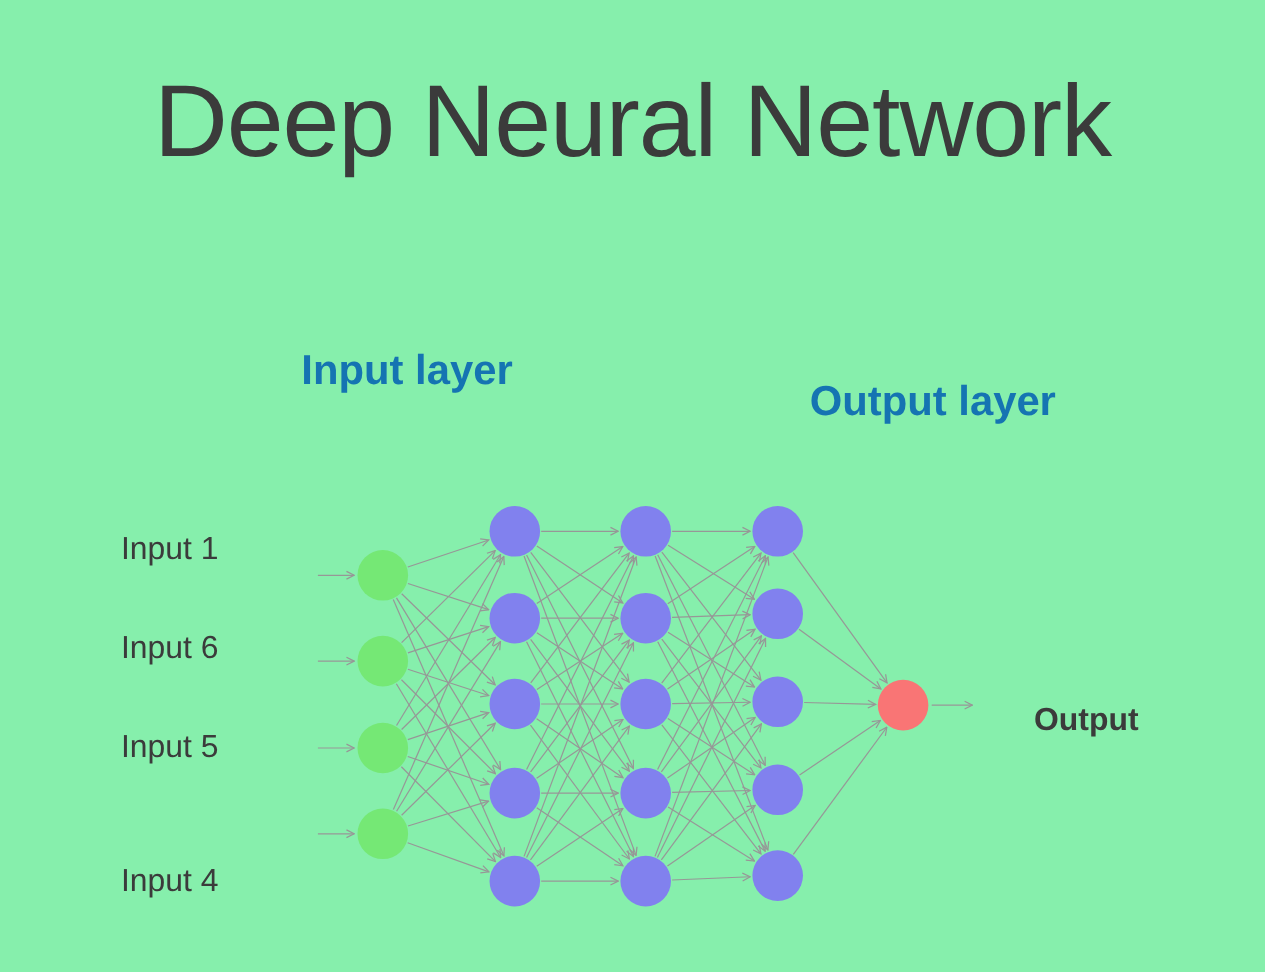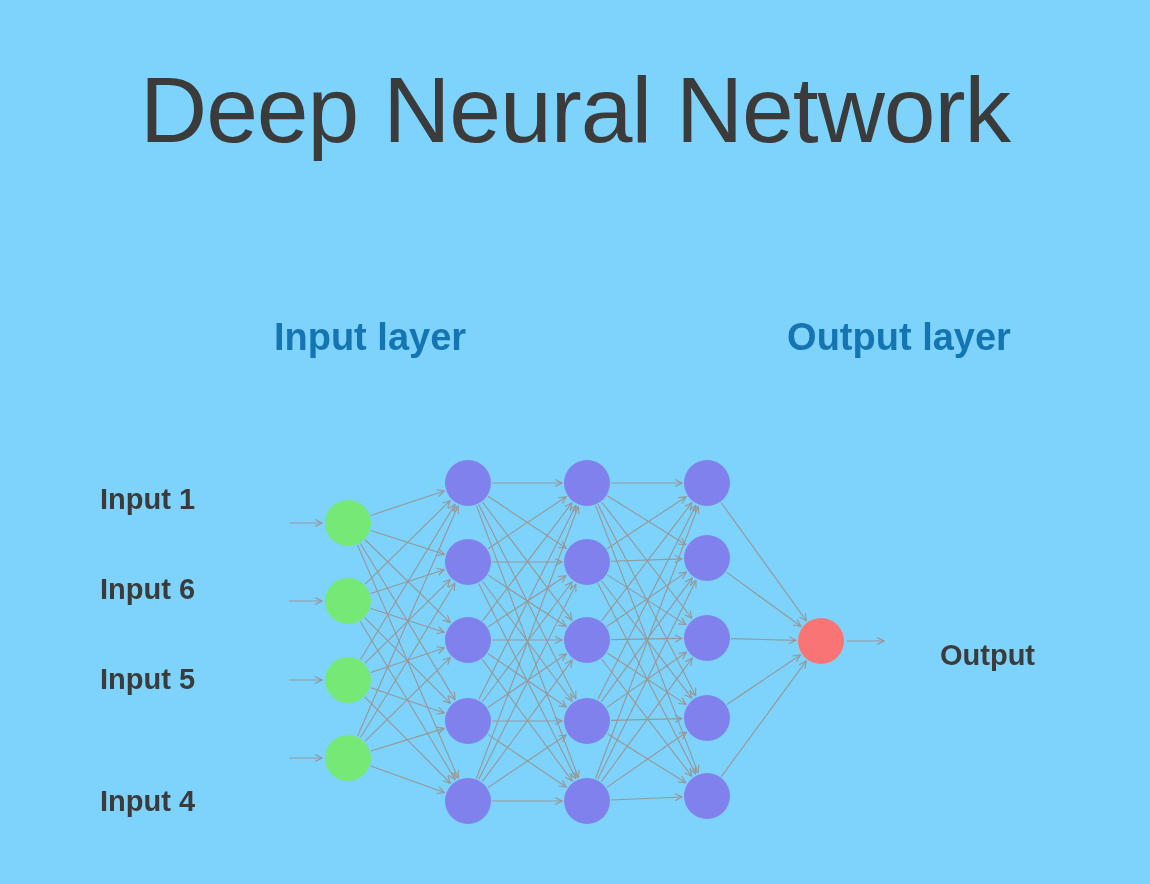"Deep Neural Network" .slide { background: #7dd3fc -> #86efac }
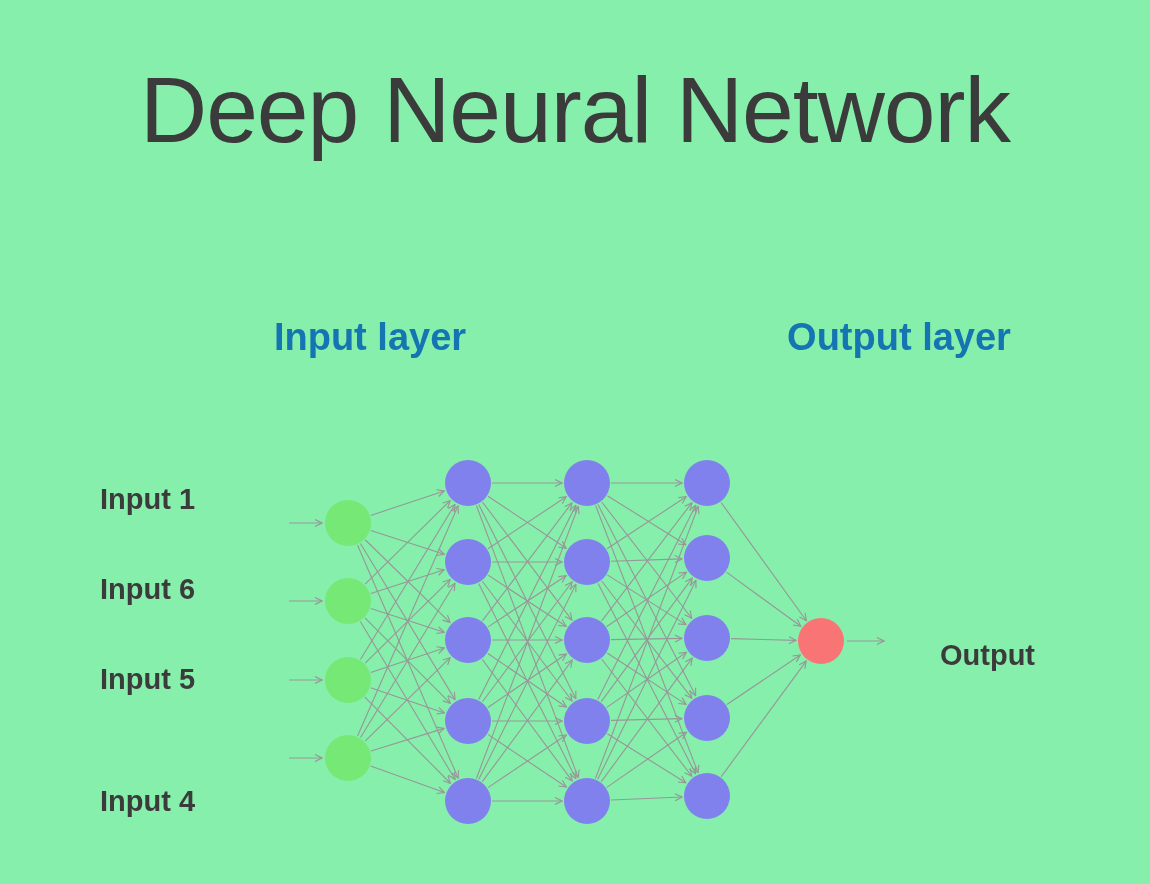"Output layer" span.layer-label { left: 899px -> 848px; margin-top: none -> 28px }
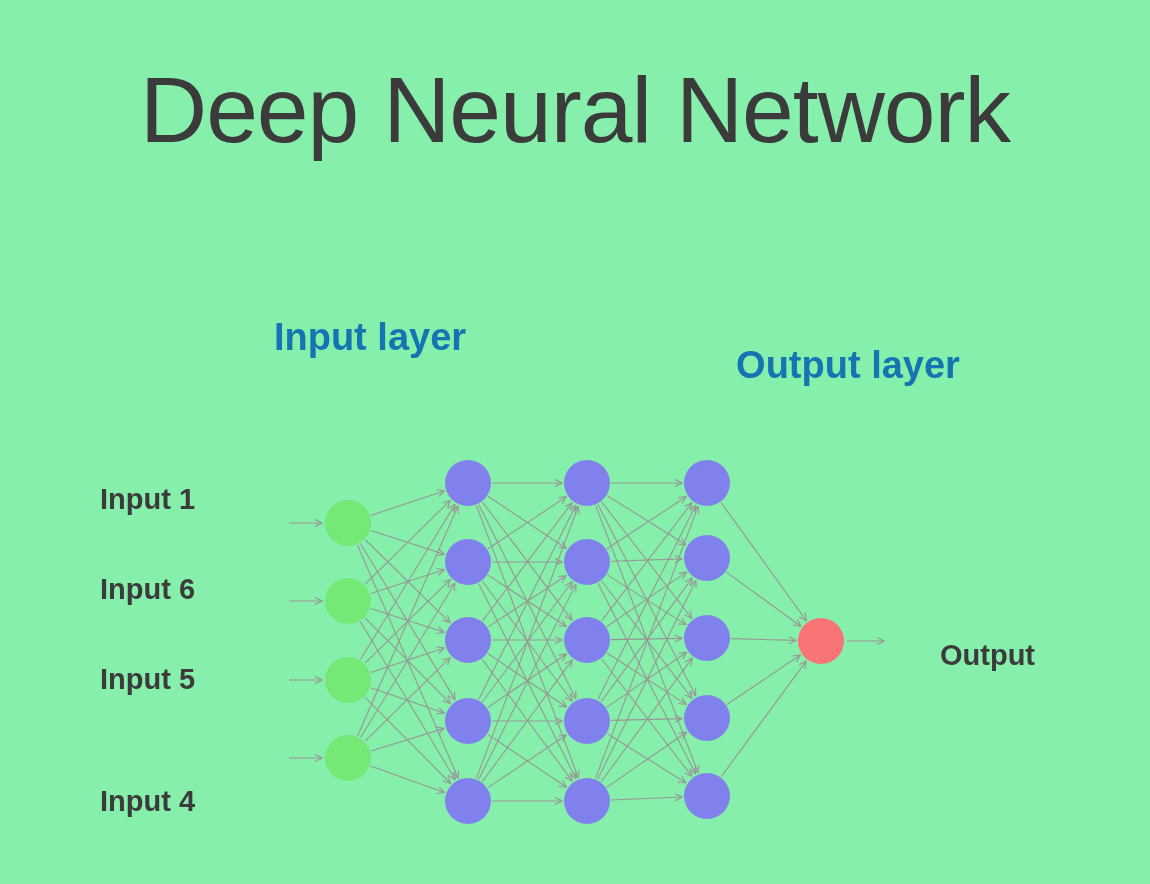"Input 1" .input-label { font-weight: 700 -> 400; left: 100px -> 110px }
